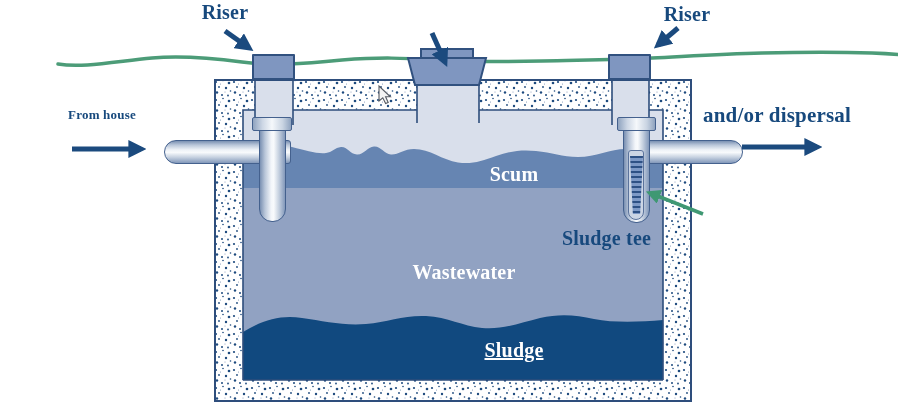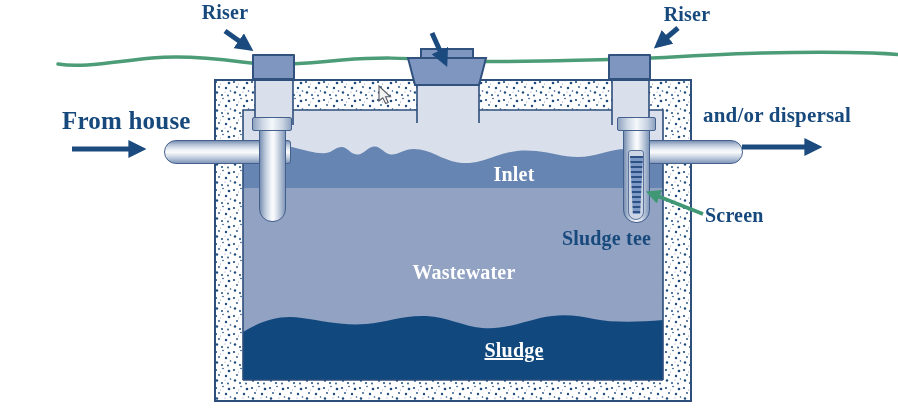"From house" div.lbl { font-size: 25px -> 13px; left: 20px -> 4px }
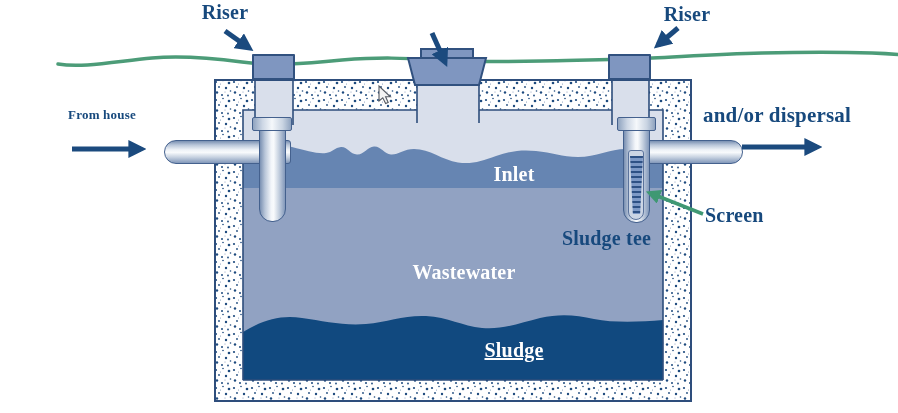"Inlet" div.lbl { text: Inlet -> Scum }
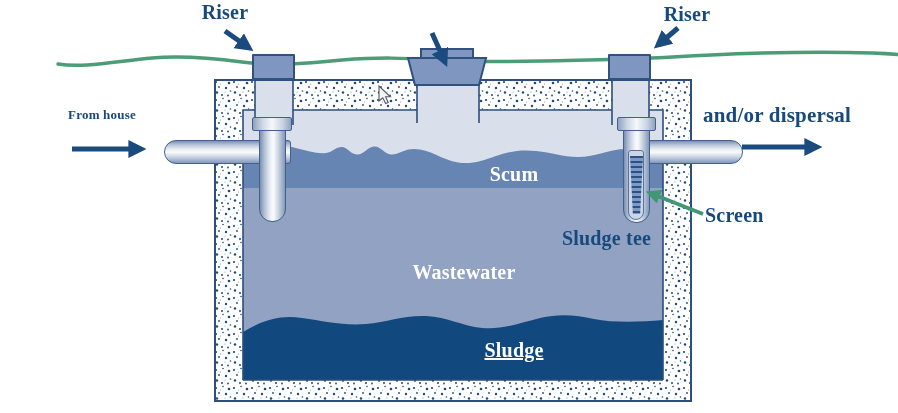"Screen" div.lbl { html: <div>Screen</div> -> none }
